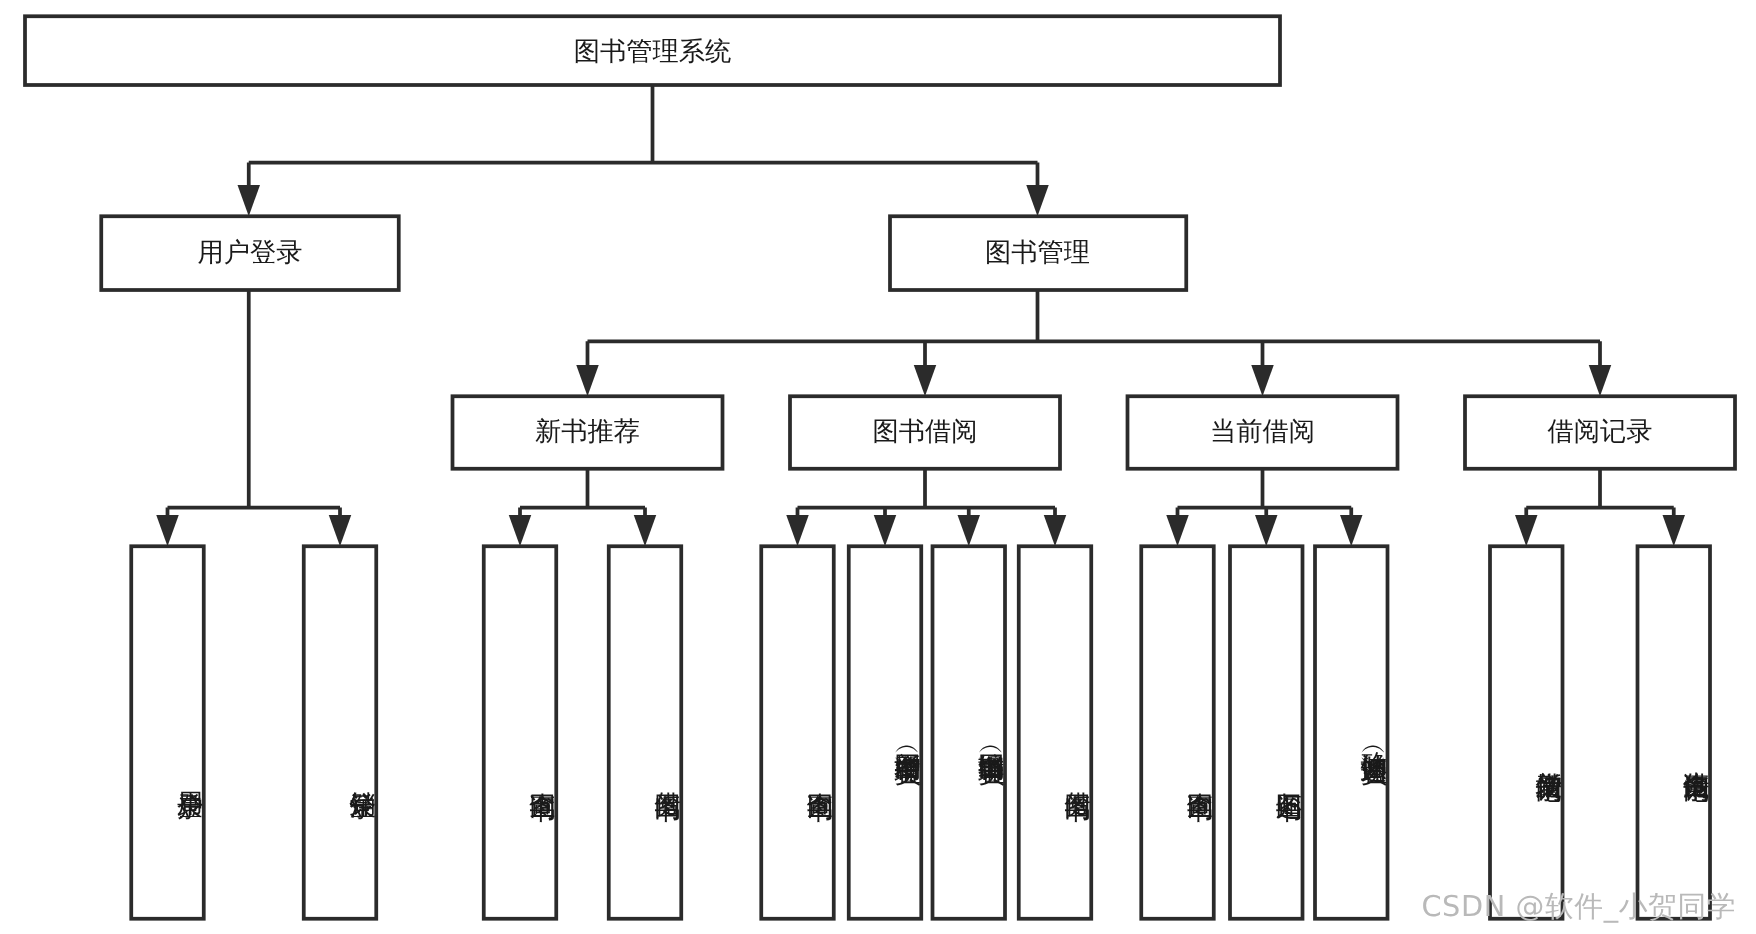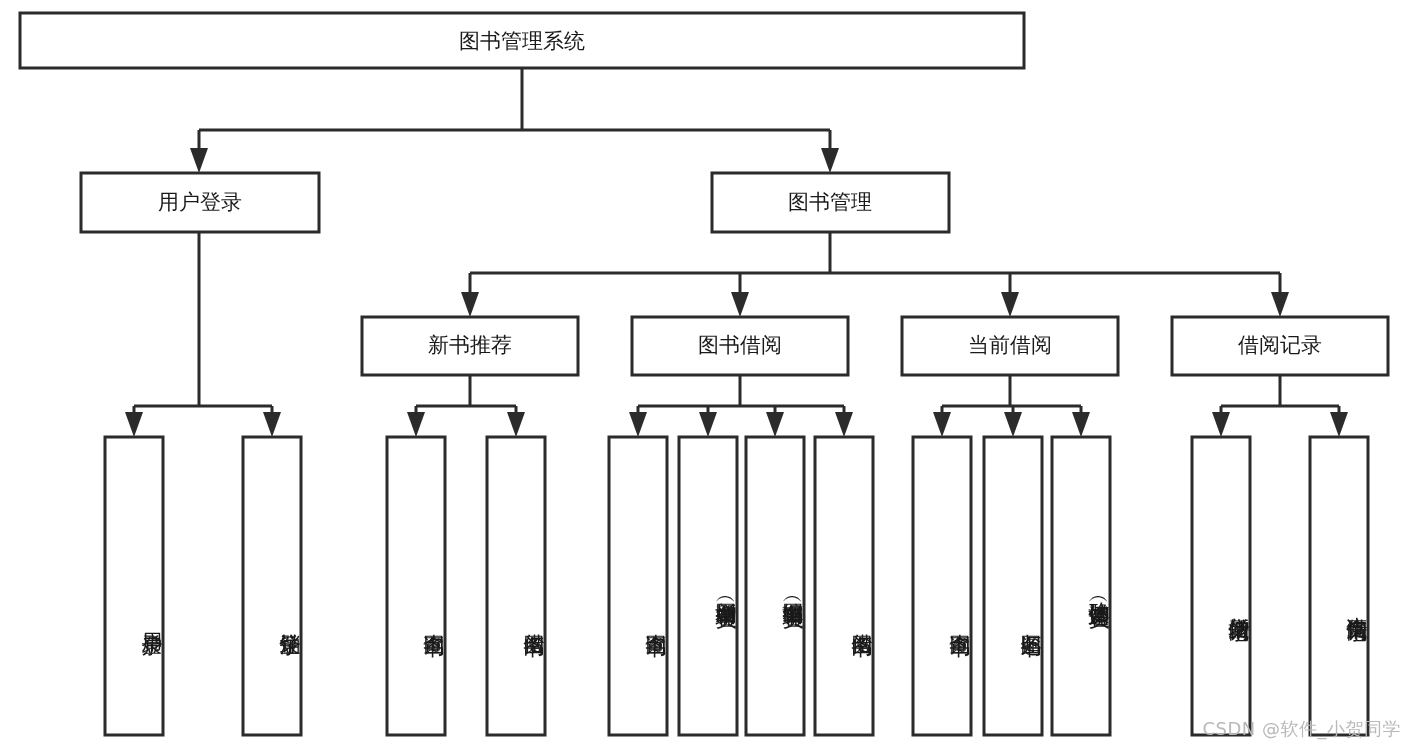"CSDN @软件_小贺同学" .watermark { font-size: 18px -> 23px; right: 4px -> 16px }
